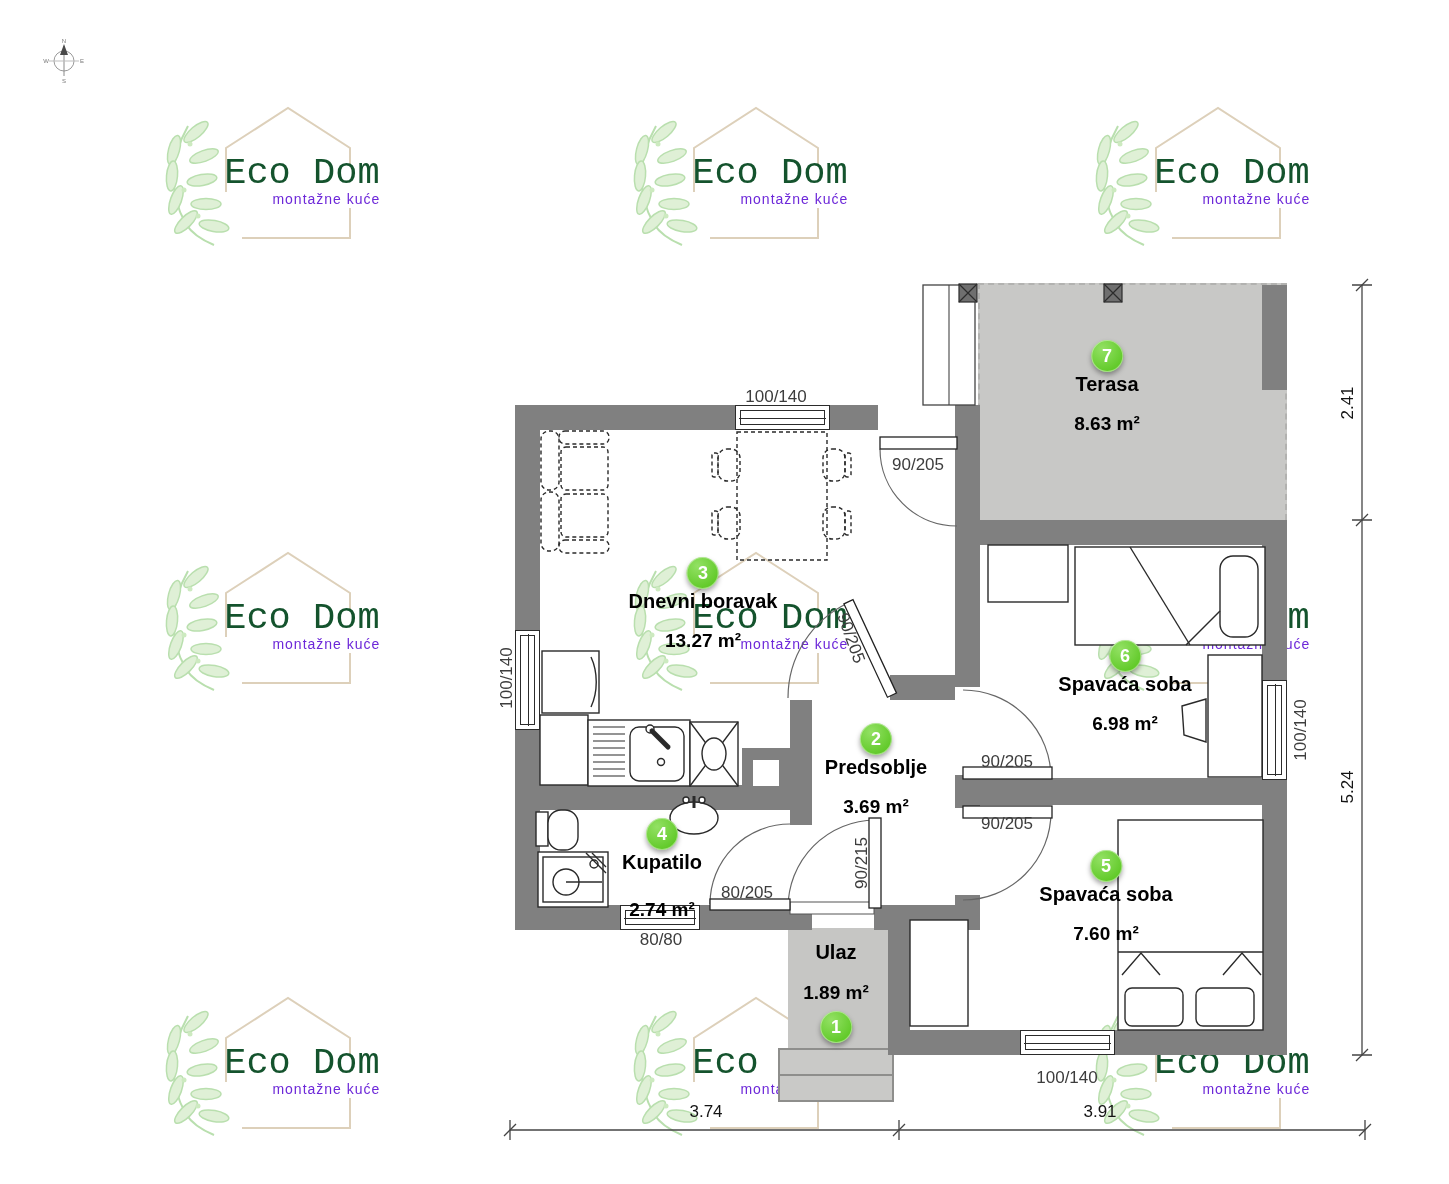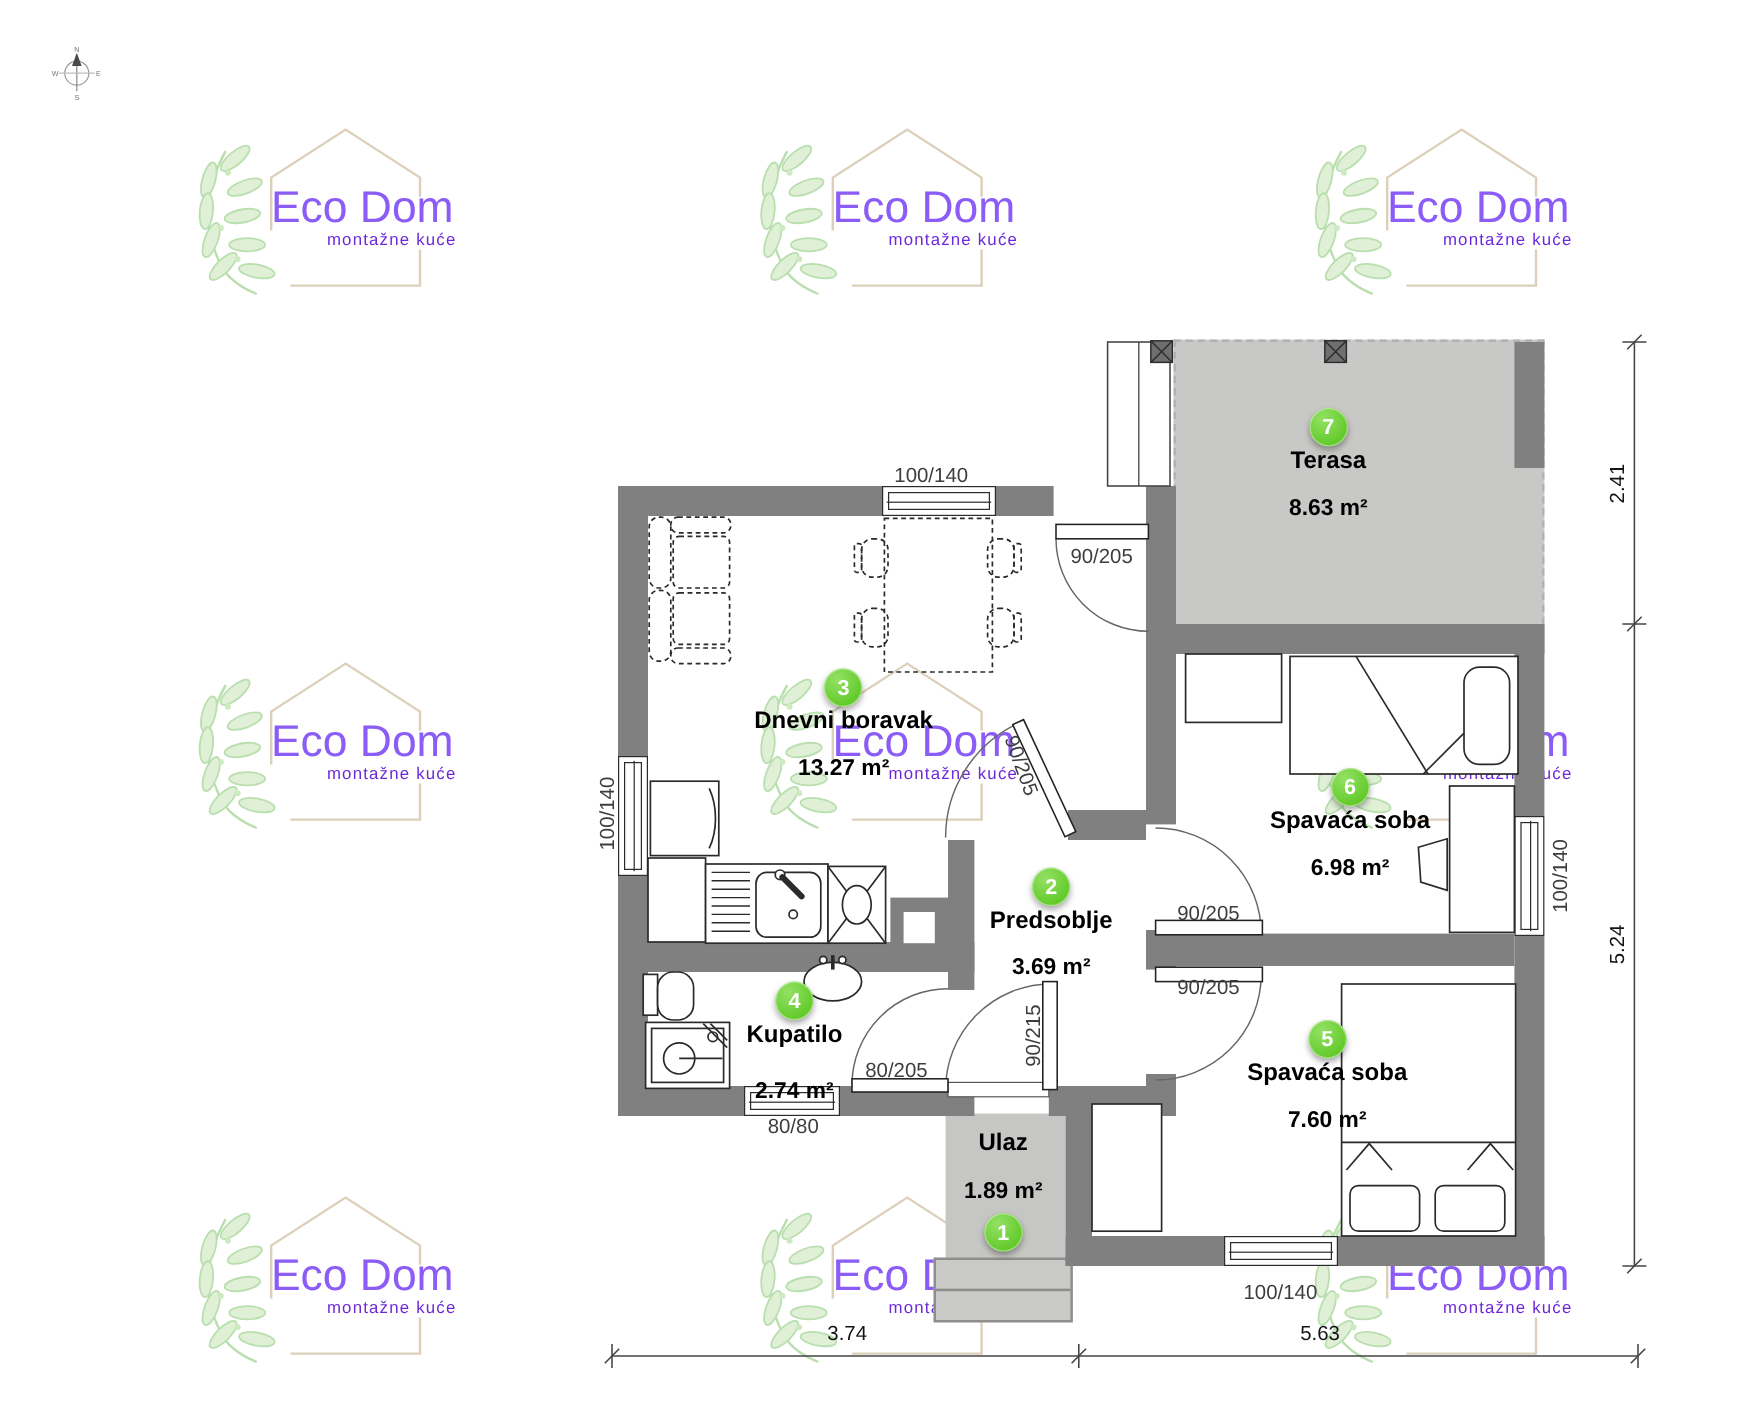"Eco Dom" .wm-name { color: #8b5cf6 -> #14532d; font-family: Liberation Sans, sans-serif -> Liberation Mono, monospace }
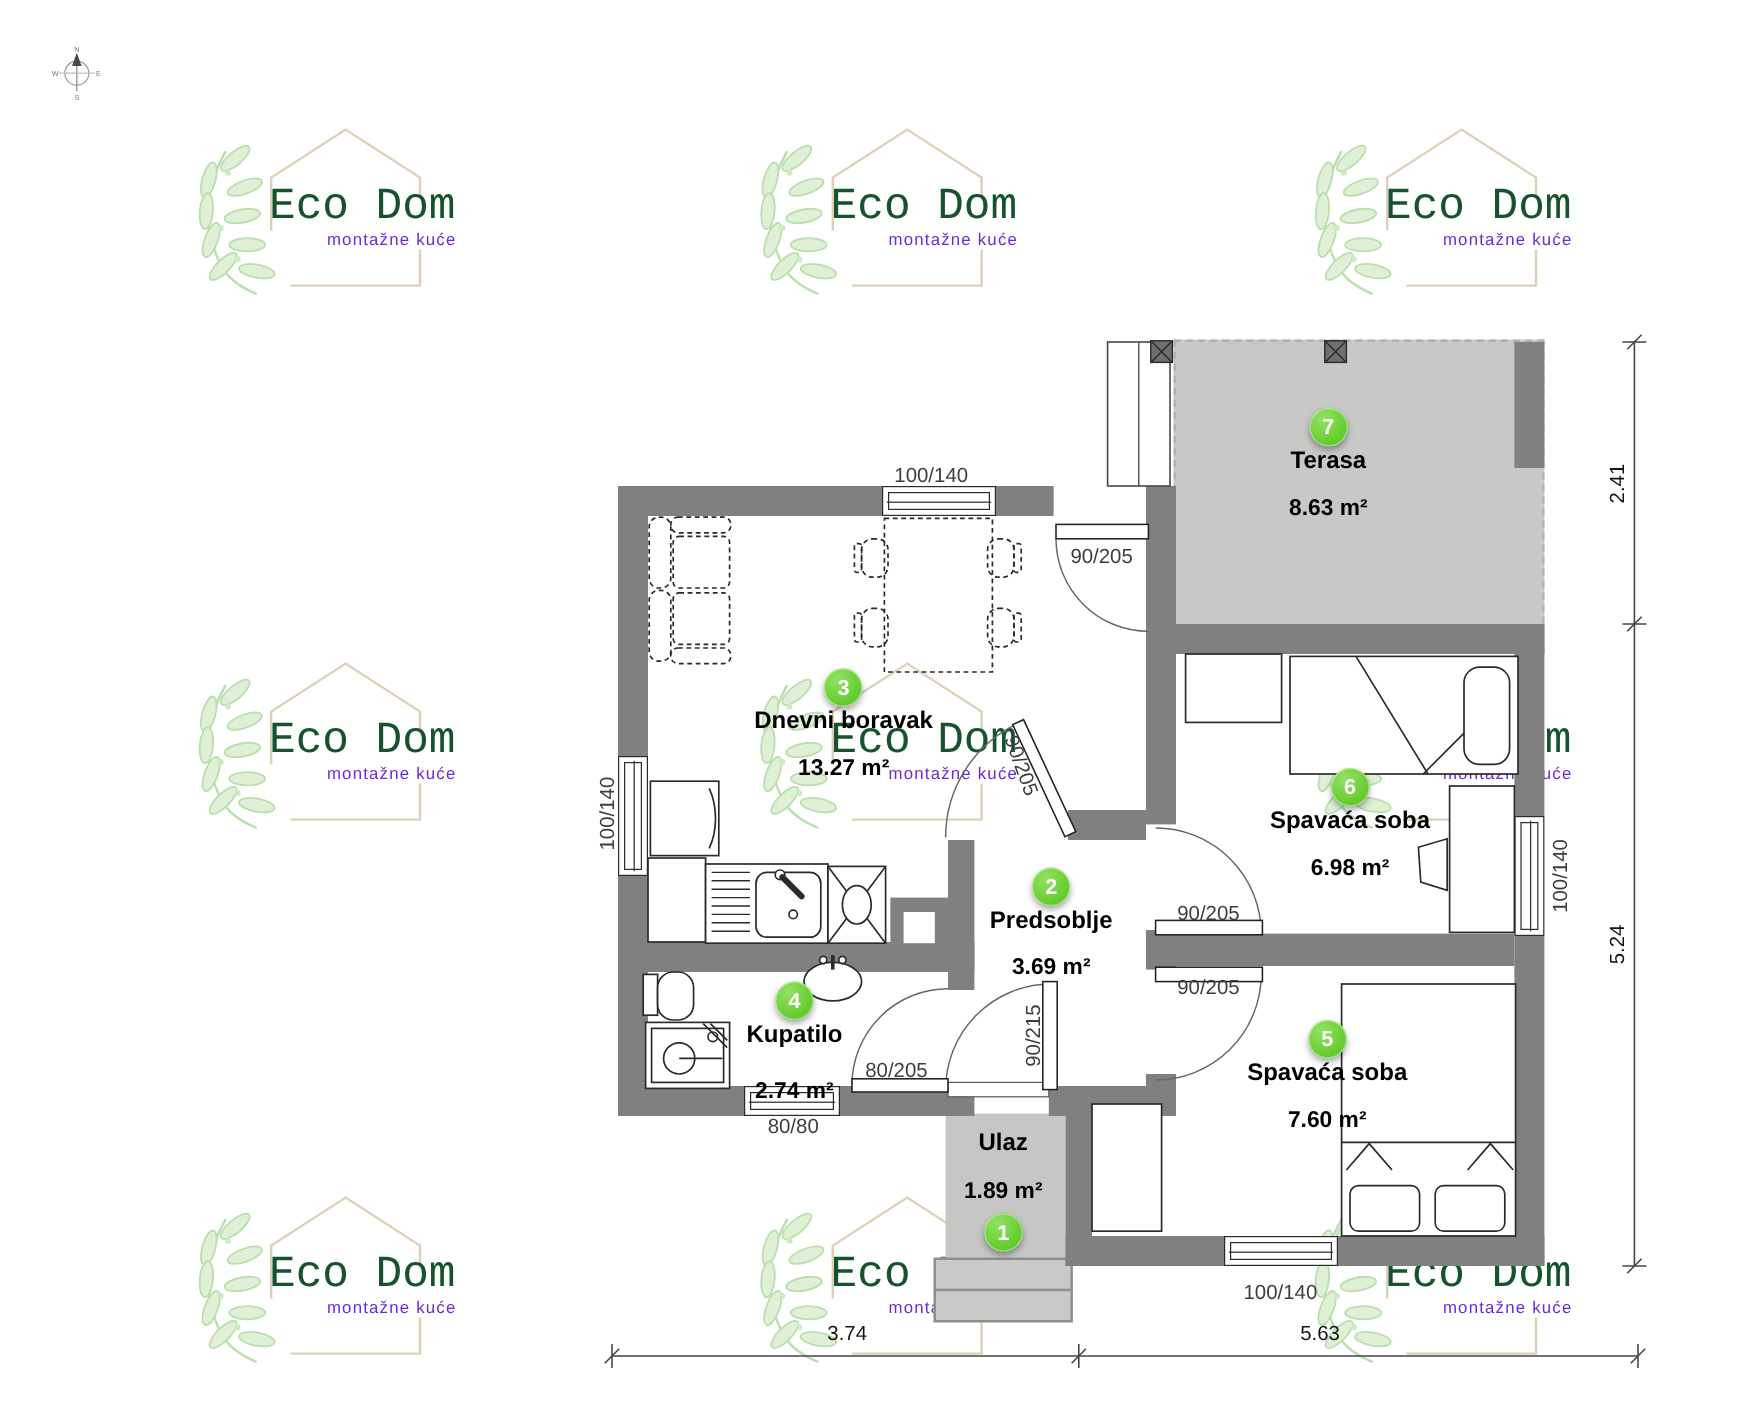"5.63" div.dlabel { text: 5.63 -> 3.91 }
